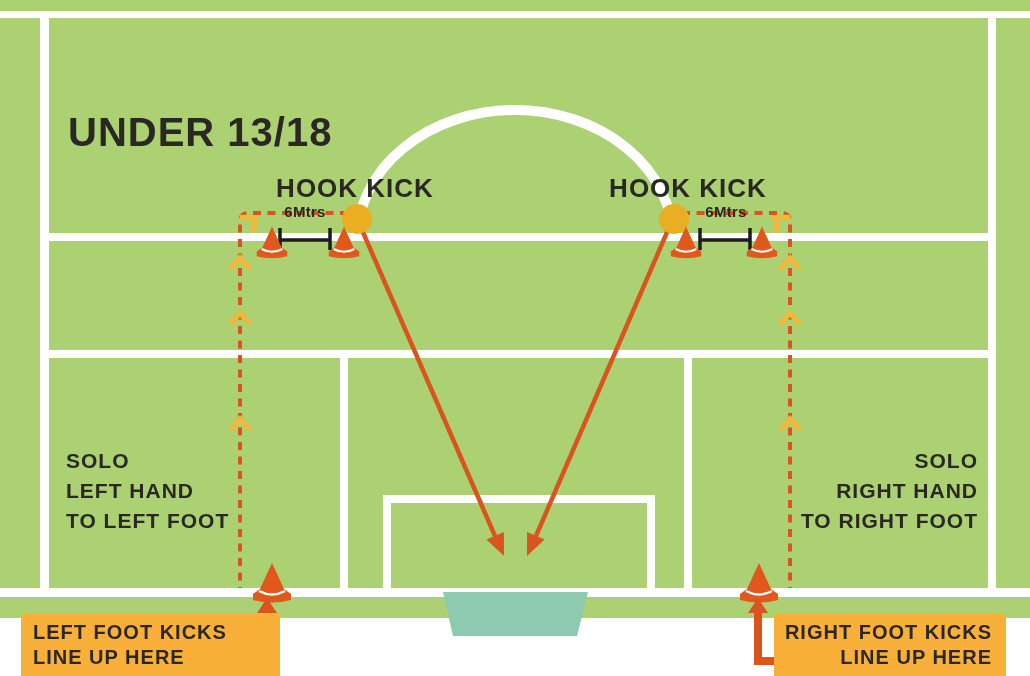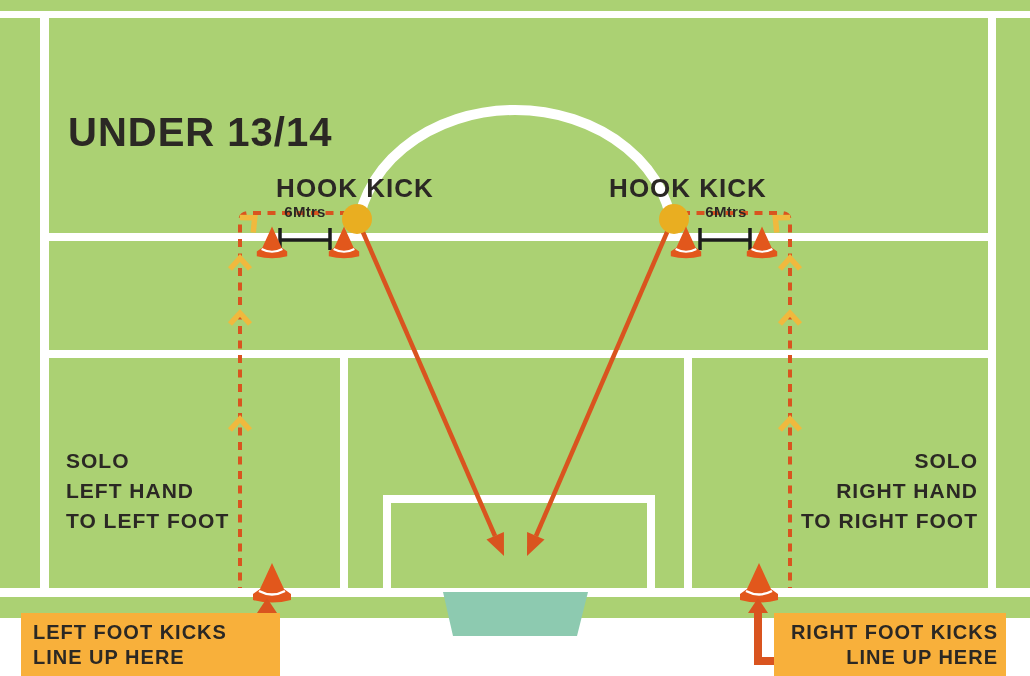"UNDER 13/14" div.ovl { text: 13/14 -> 13/18 }
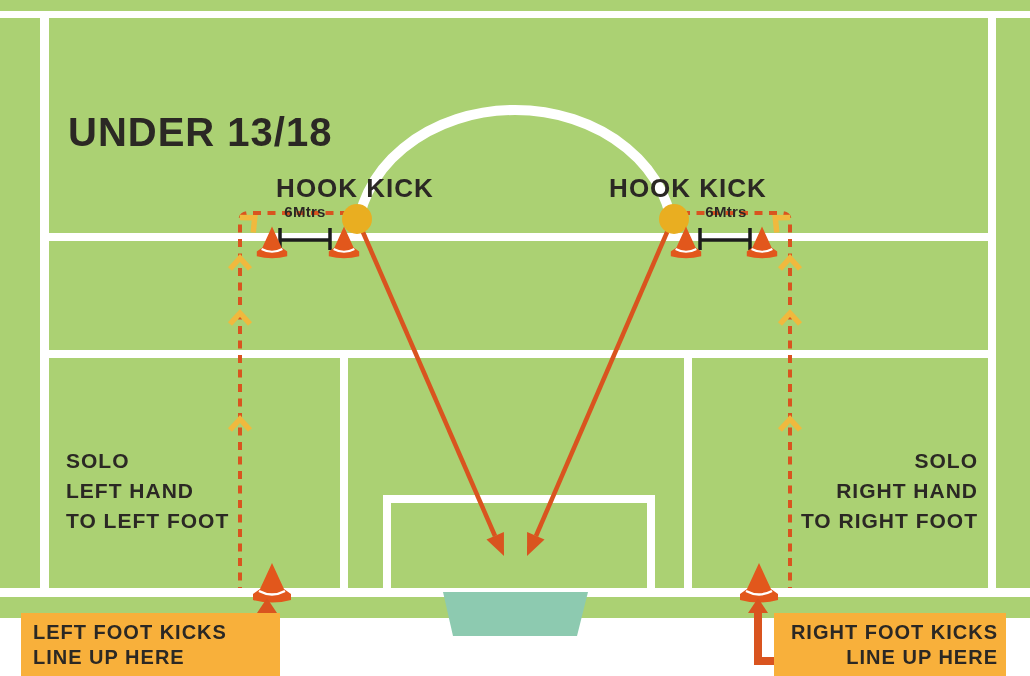"RIGHT FOOT KICKS" .lineup.r { padding-right: 8px -> 14px }
